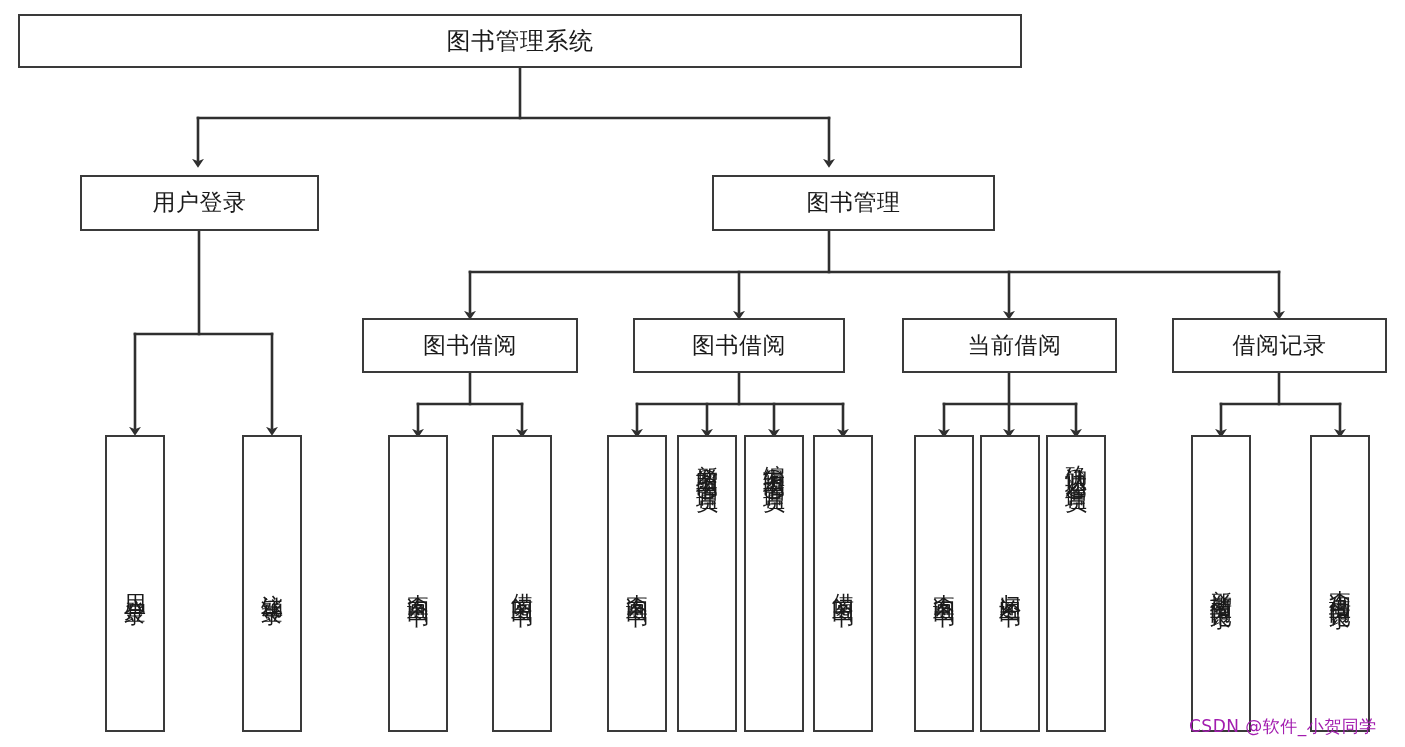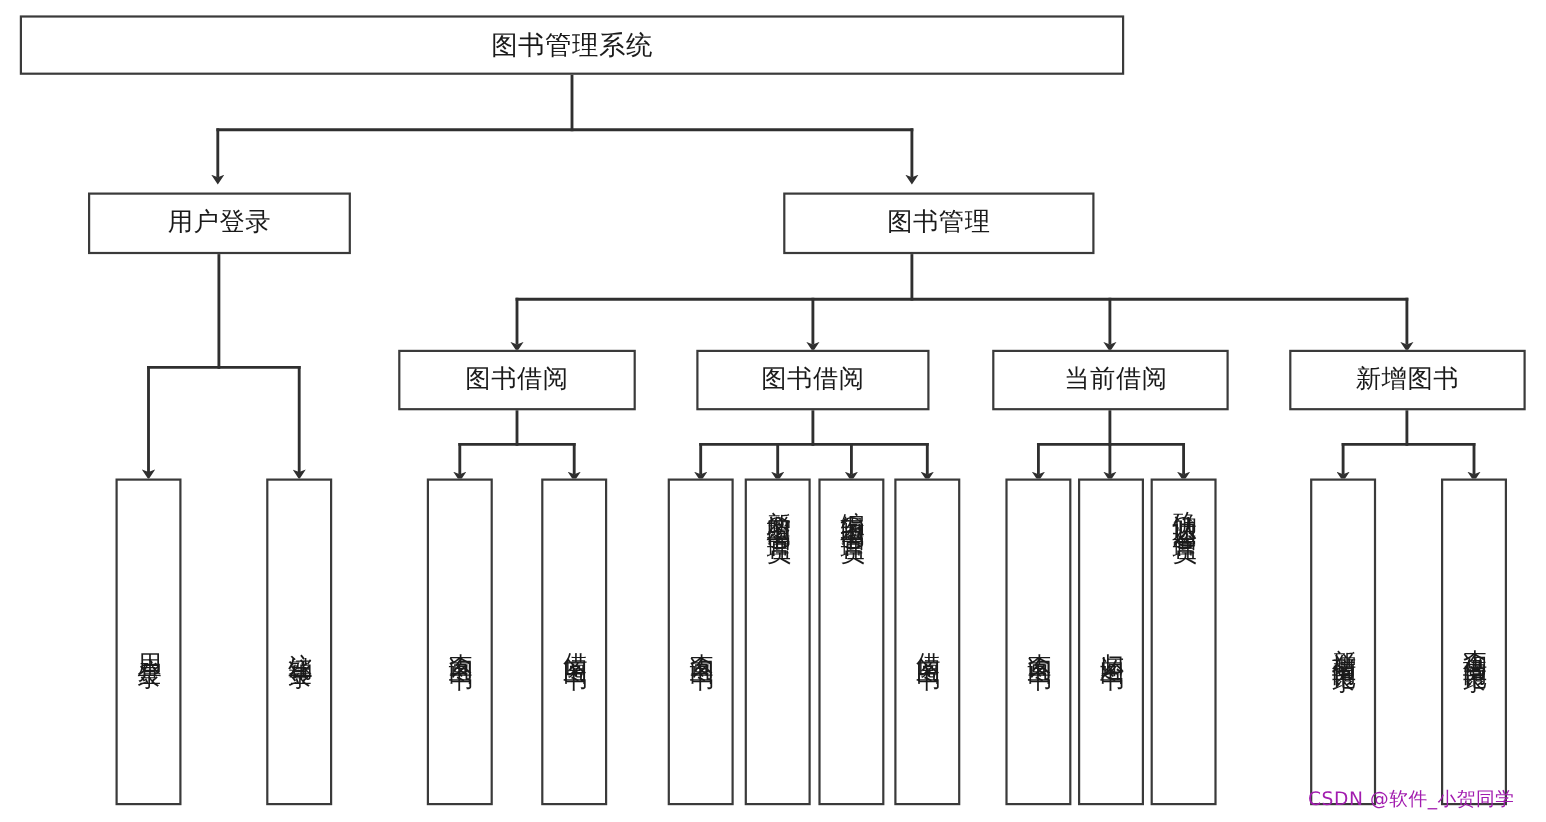"新增图书" span.node-label { text: 新增图书 -> 借阅记录 }
